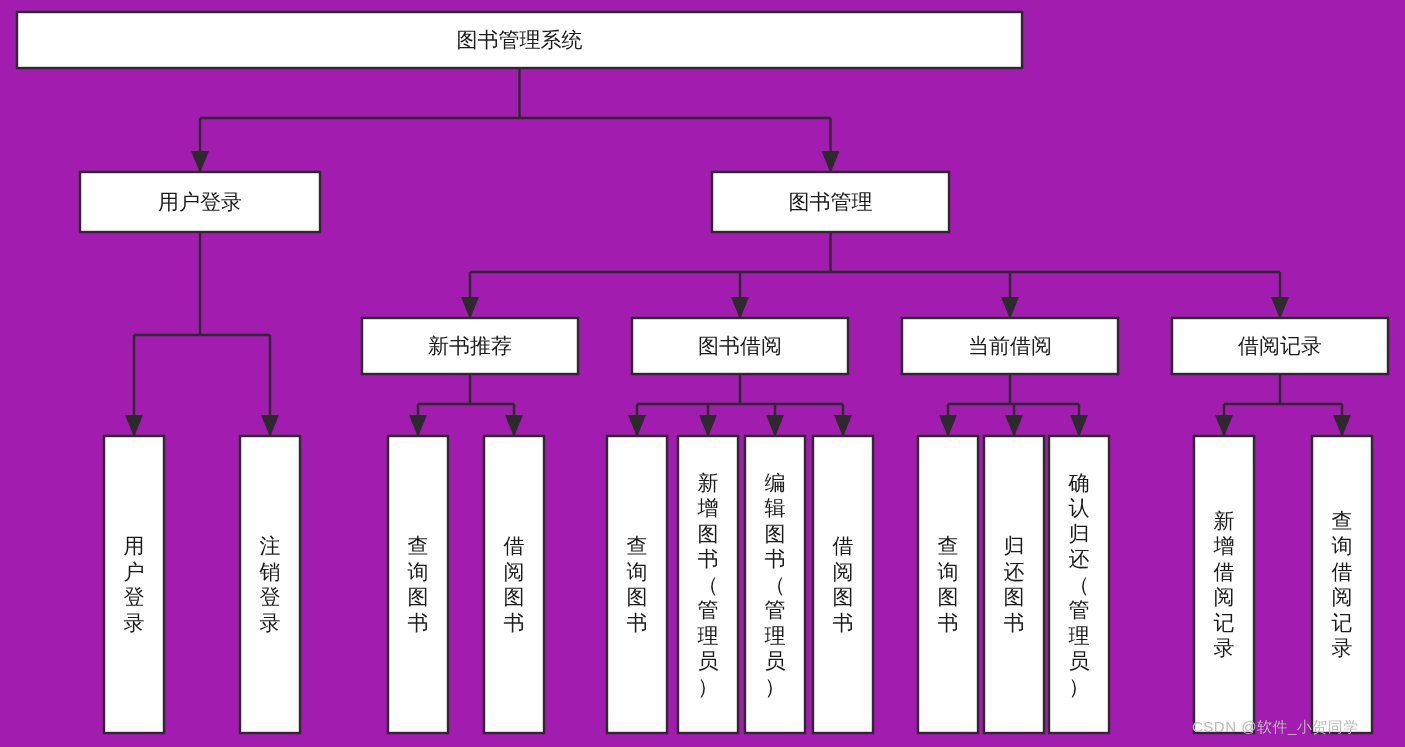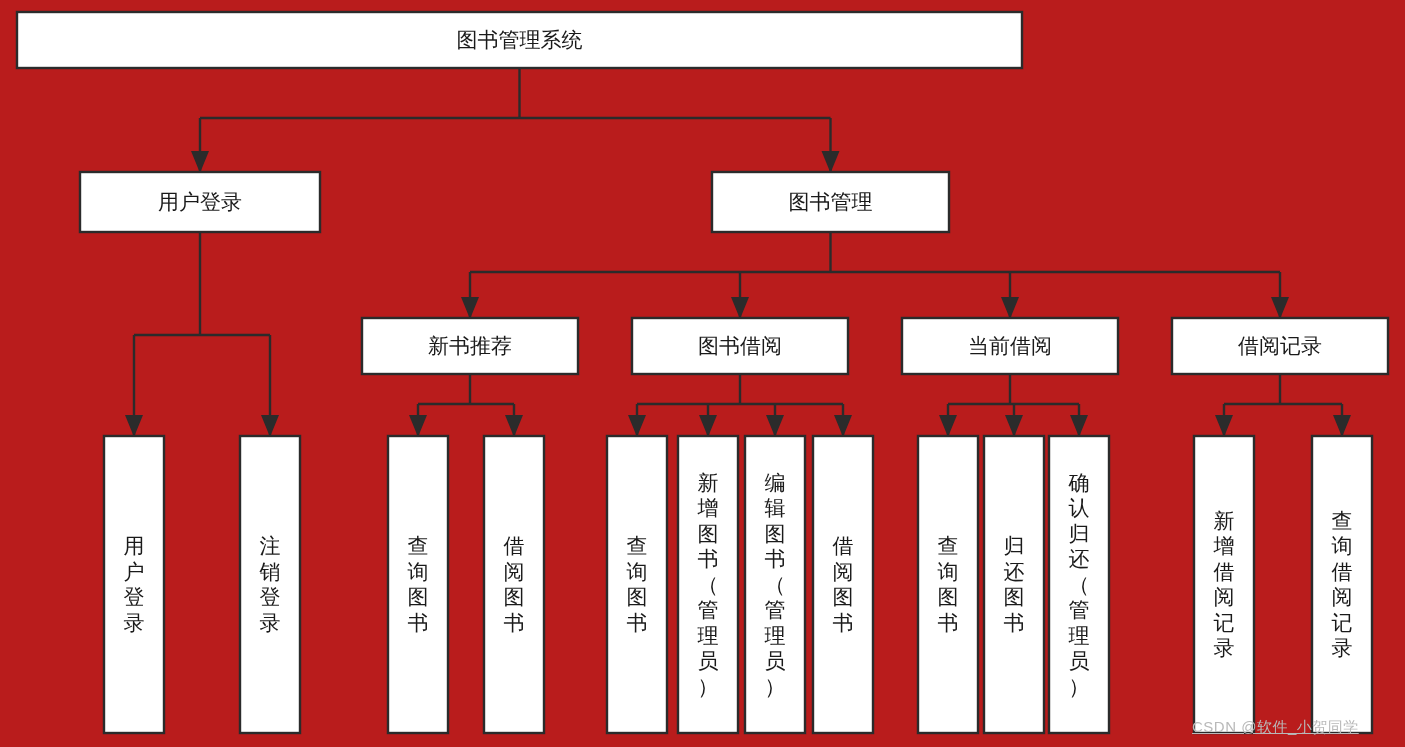"图书管理系统" #diagram-root { background: #b91c1c -> #a21caf }
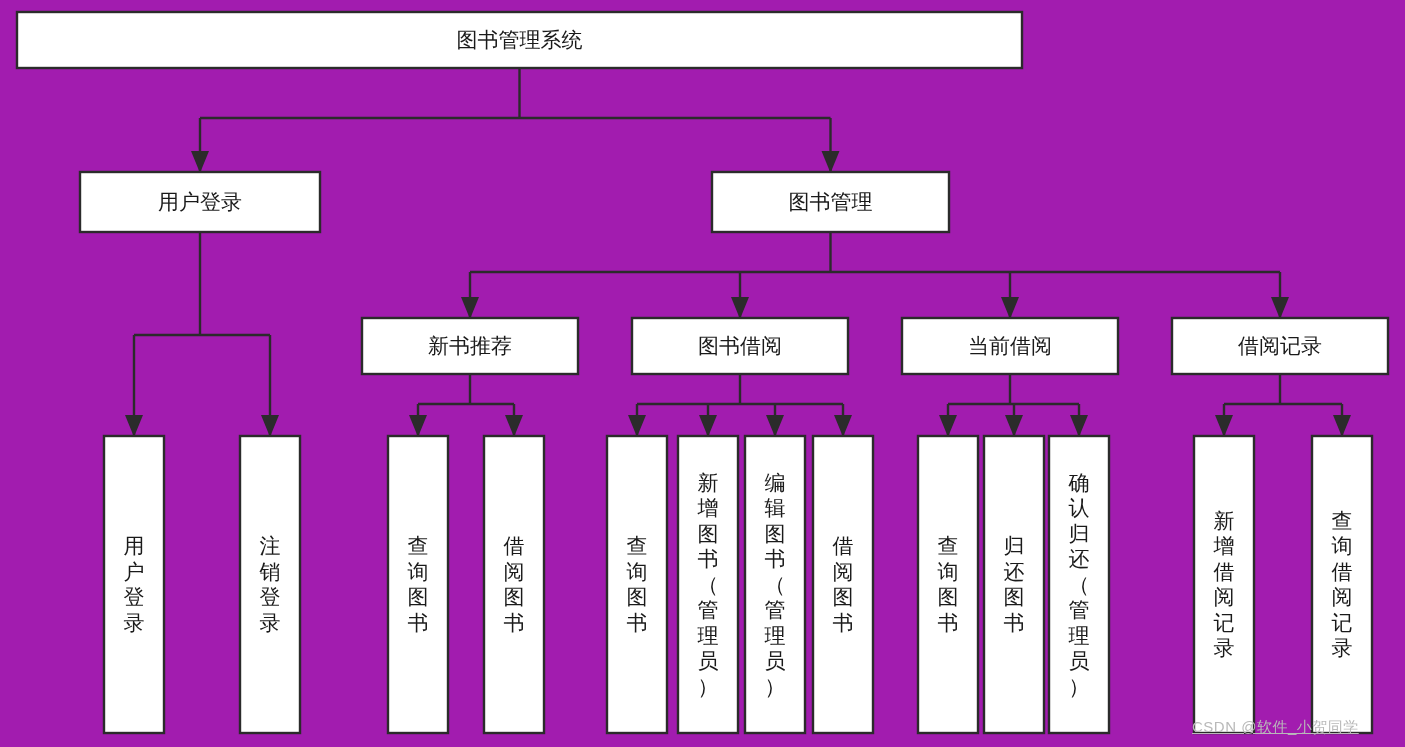"CSDN @软件_小贺同学" .watermark-text { text-decoration: underline -> none }
